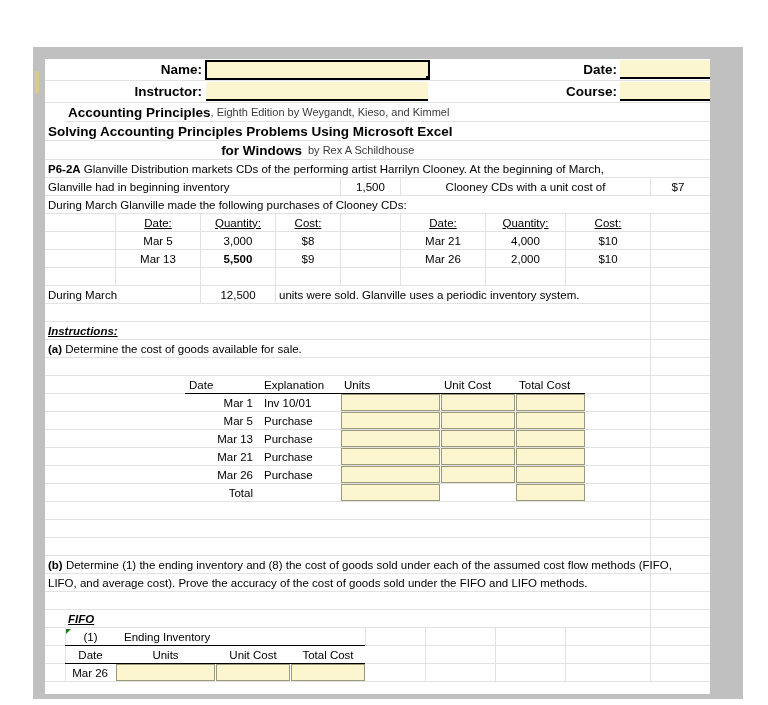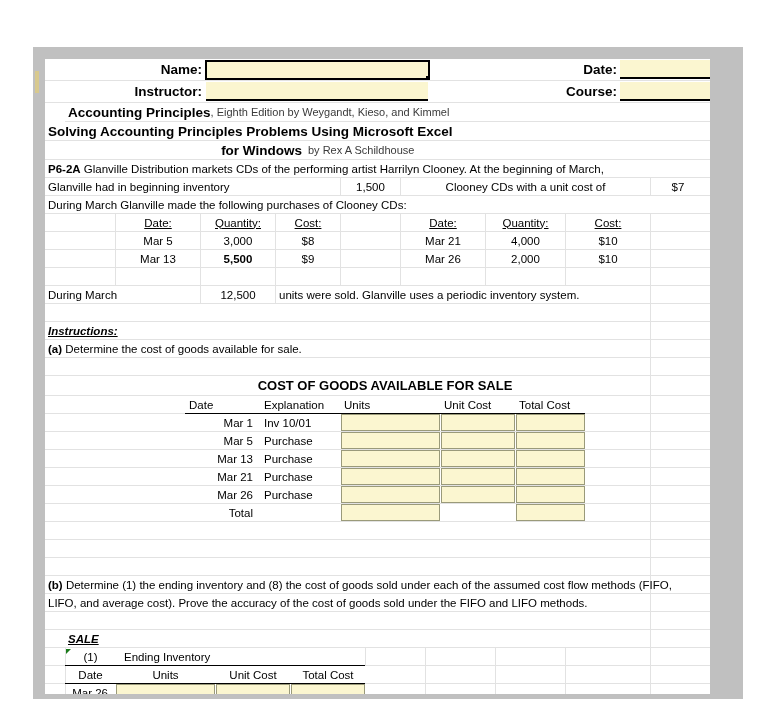"COST OF GOODS AVAILABLE FOR" div.row { html: <div> <div></div> <div>COST OF GOODS AVAILABLE FOR SALE</div> </div> -> none }
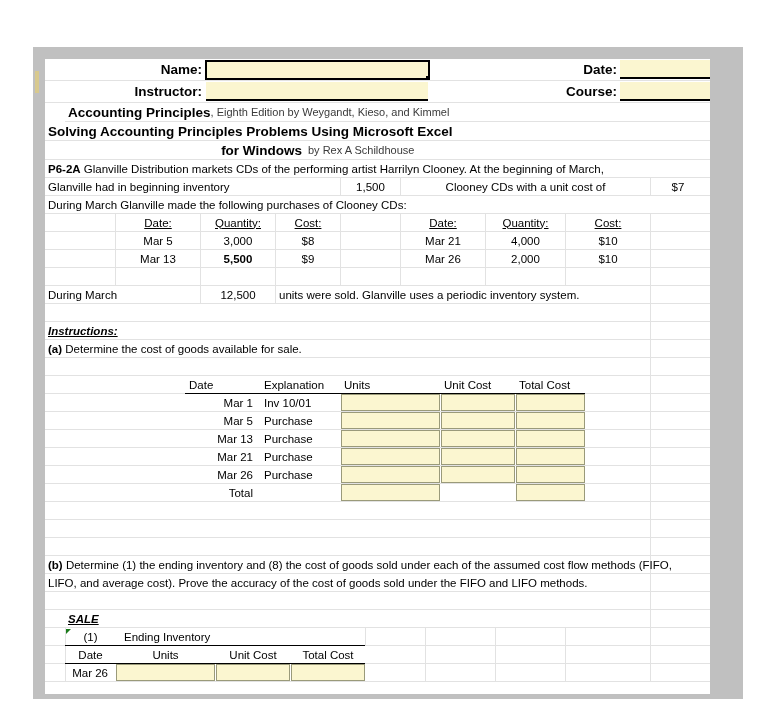"SALE" div.cell { text: SALE -> FIFO }
